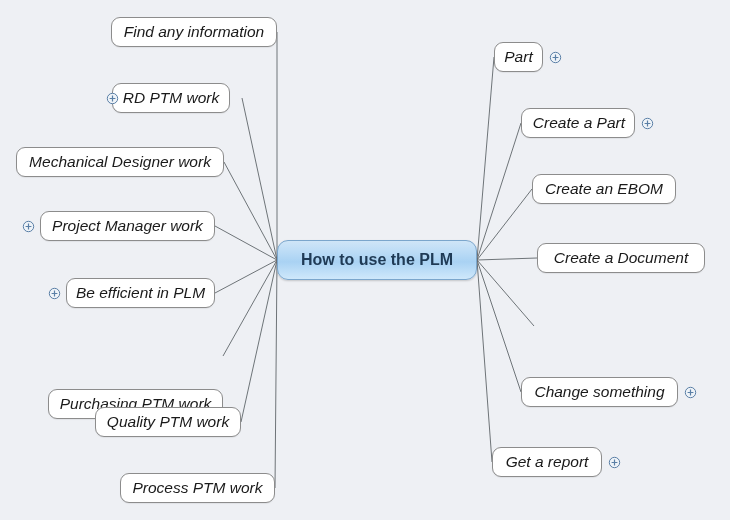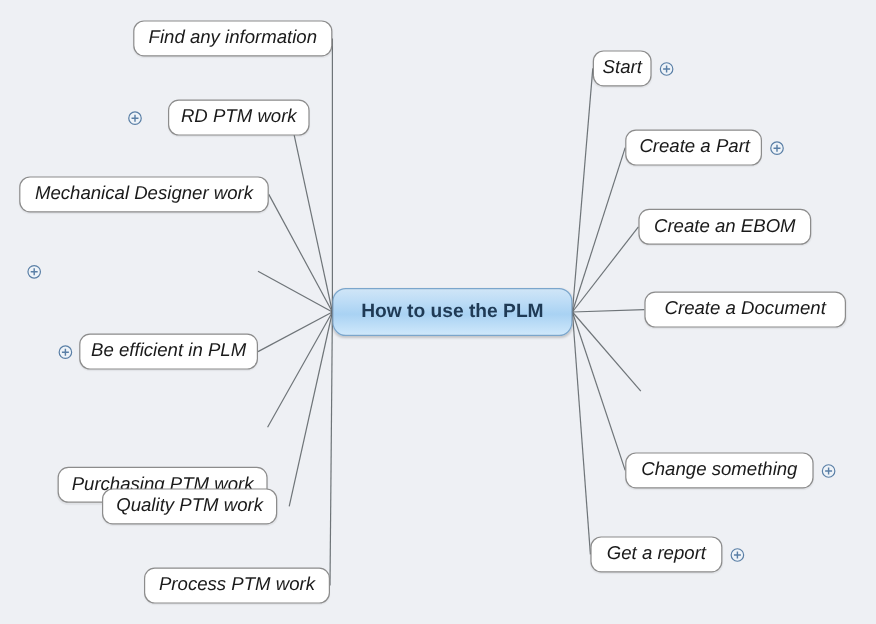"Start" span.node-label { text: Start -> Part }
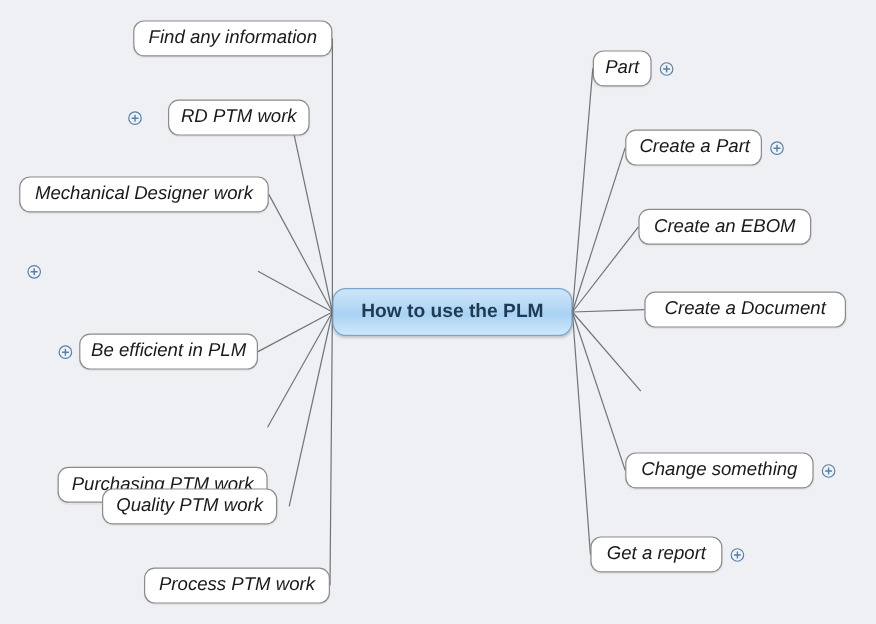"RD PTM work" div.node { left: 140px -> 112px }
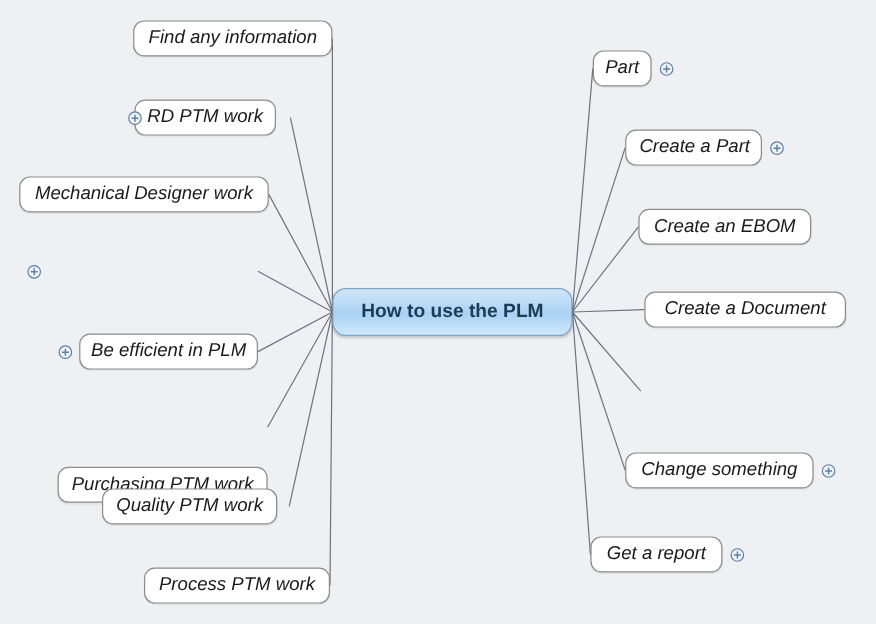"Project Manager work" div.node { html: none -> <div> <span>Project Manager work</span> </div> }
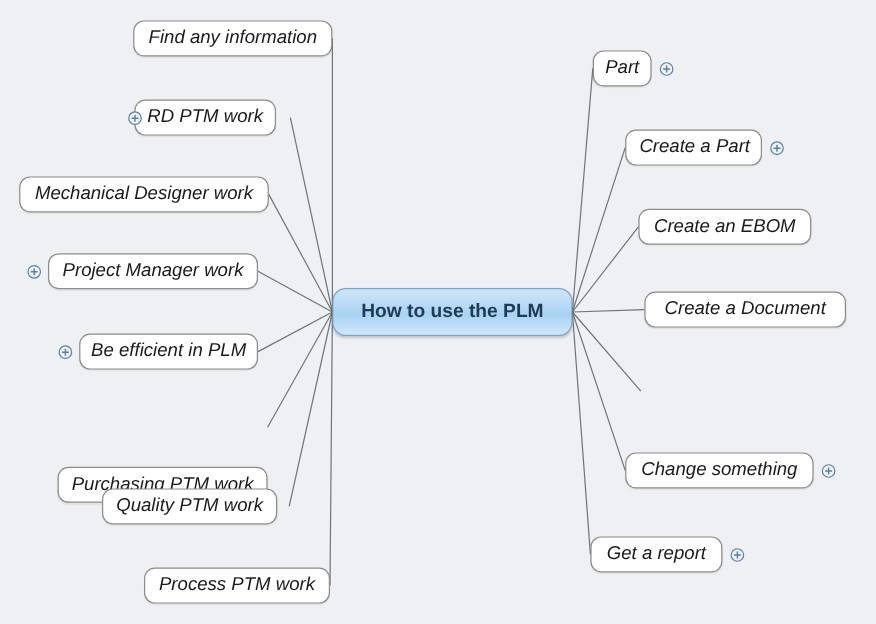"Quality PTM work" div.node { left: 85px -> 95px }
